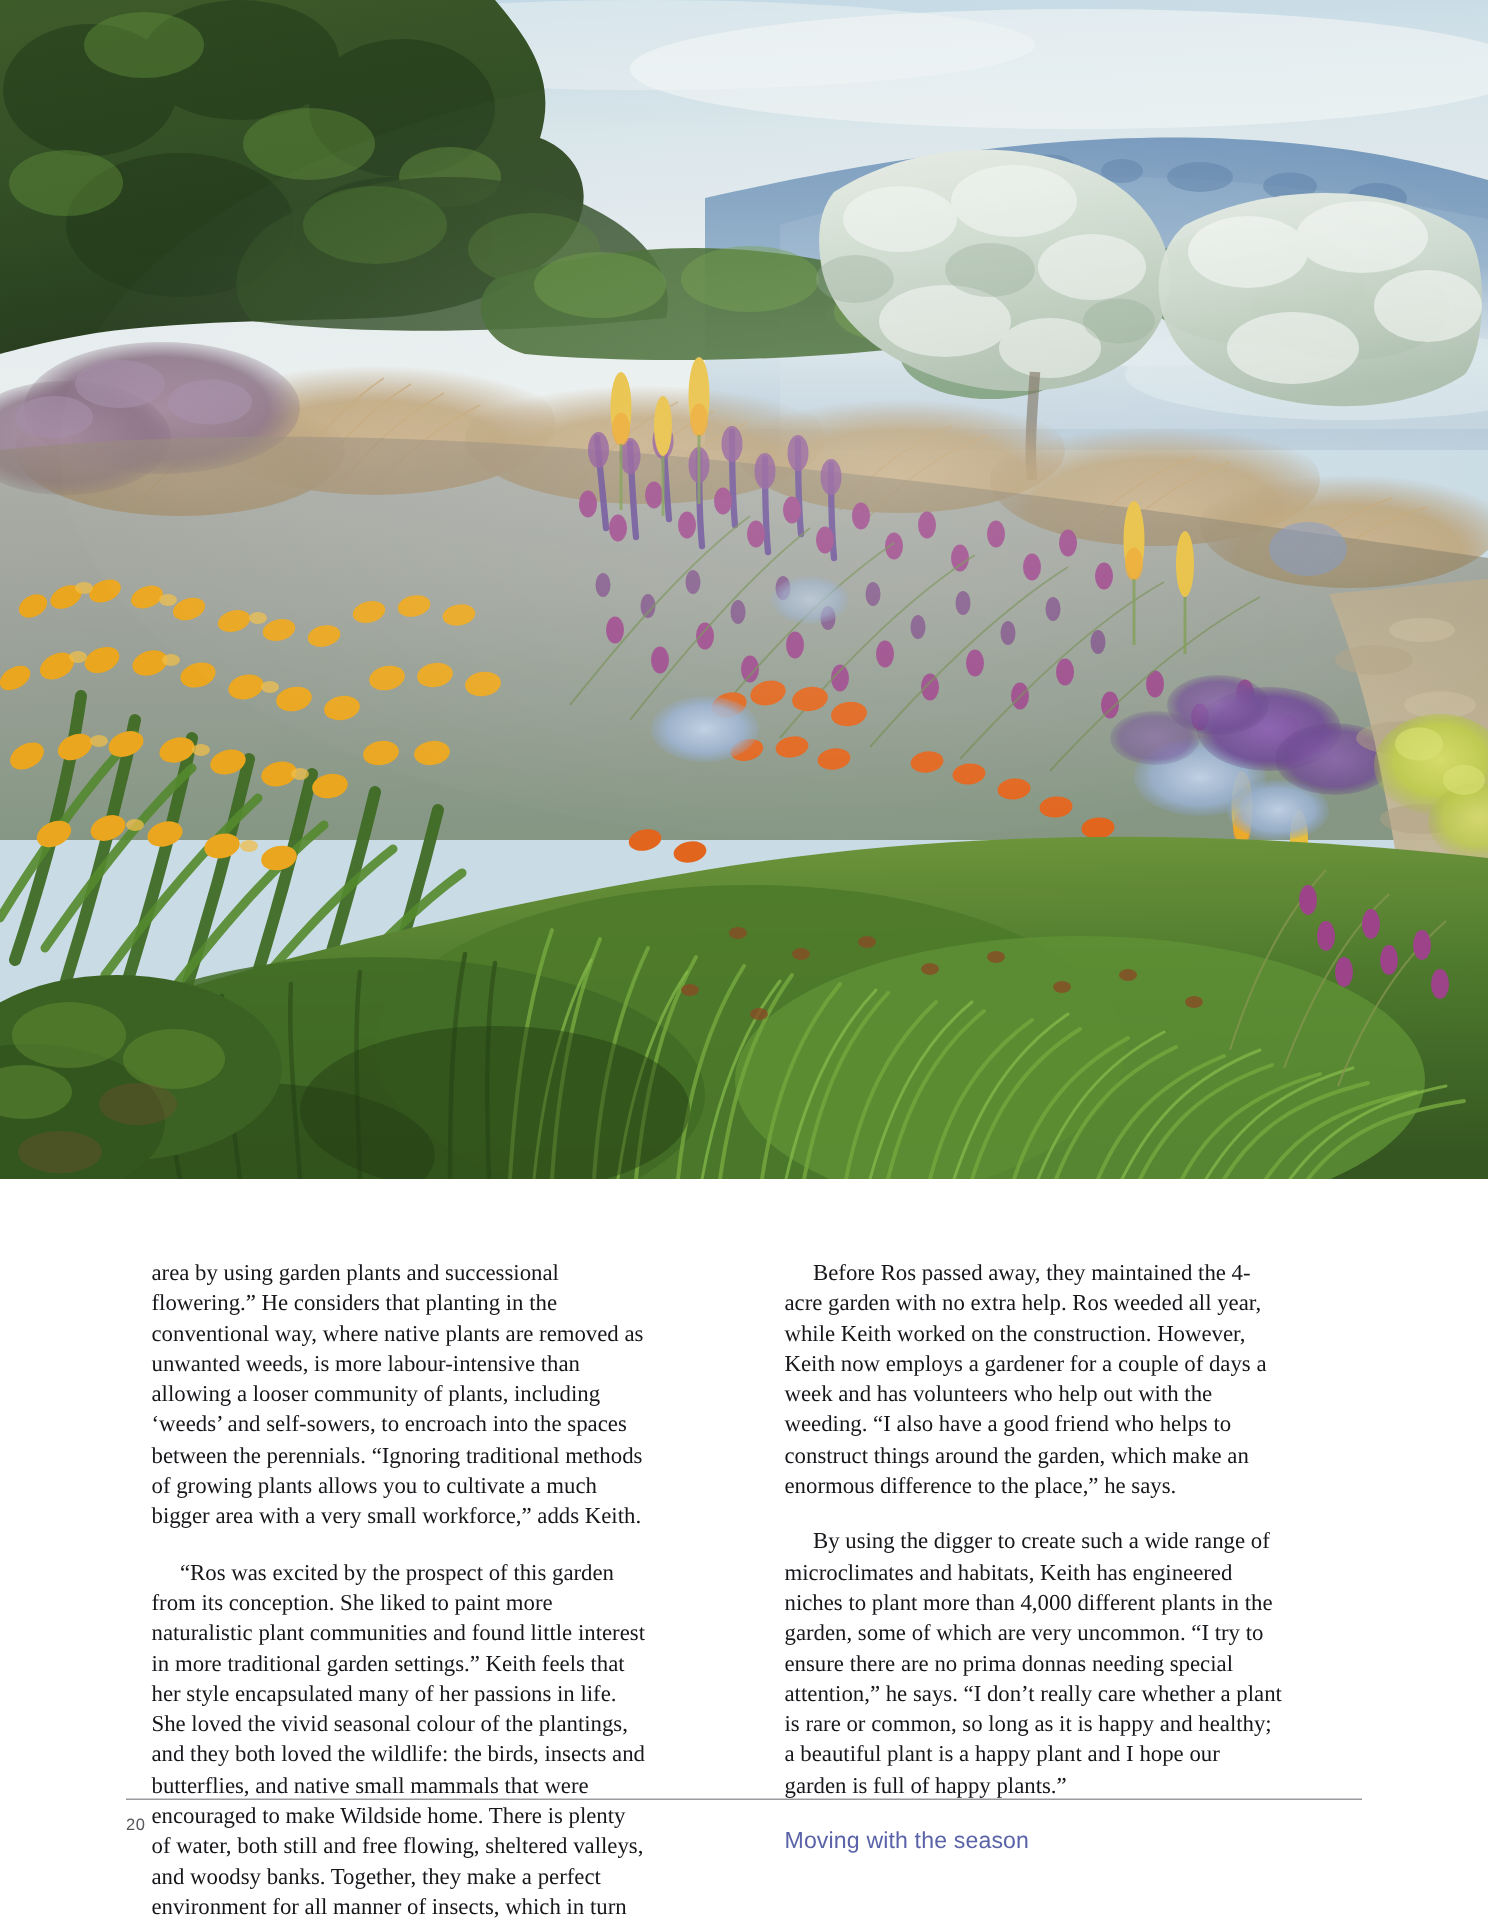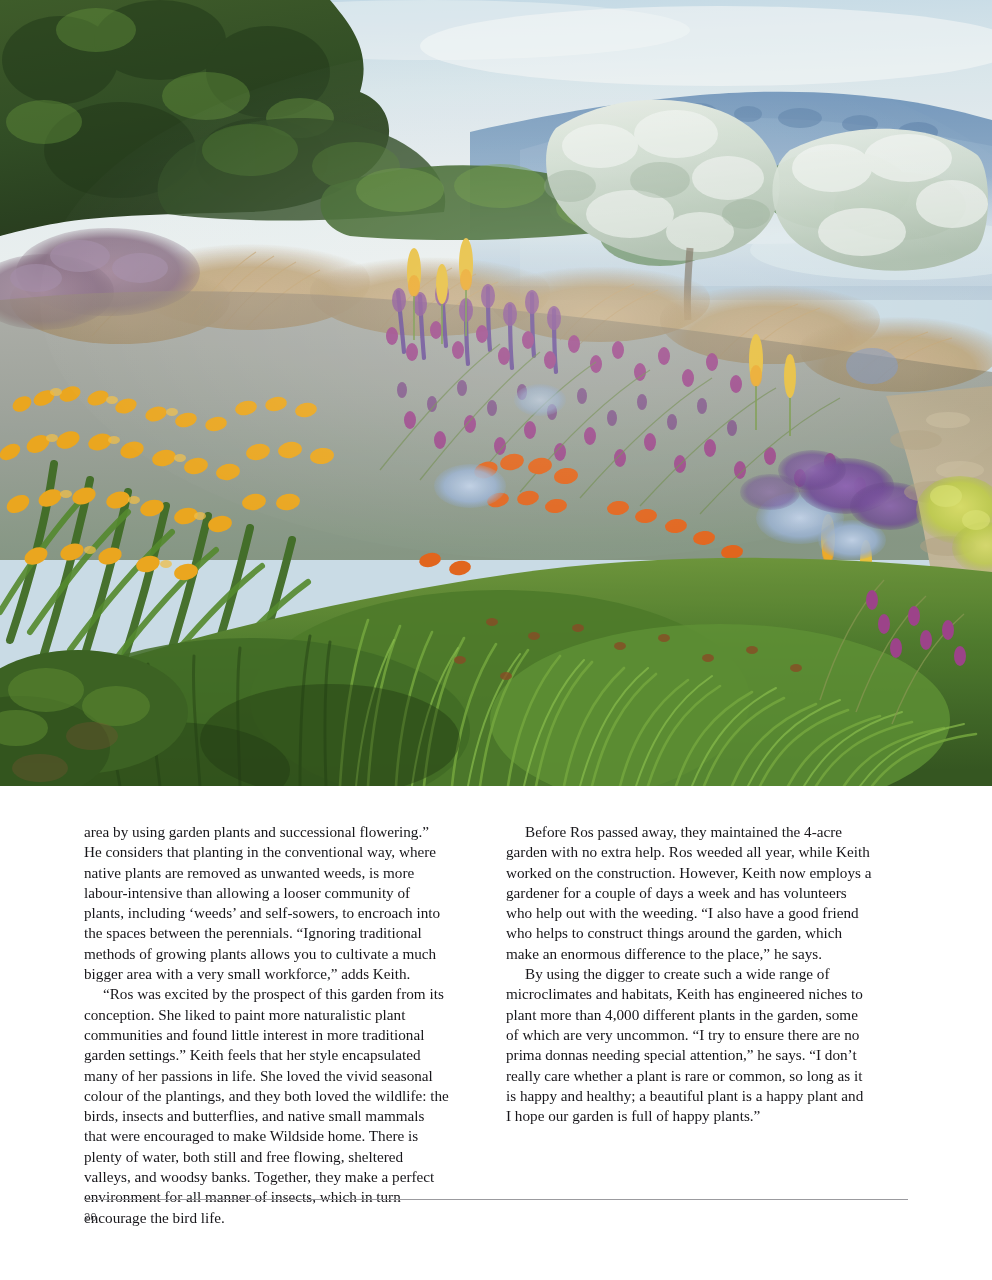"area by using garden plants" .col p { margin: 0 -> 17px }
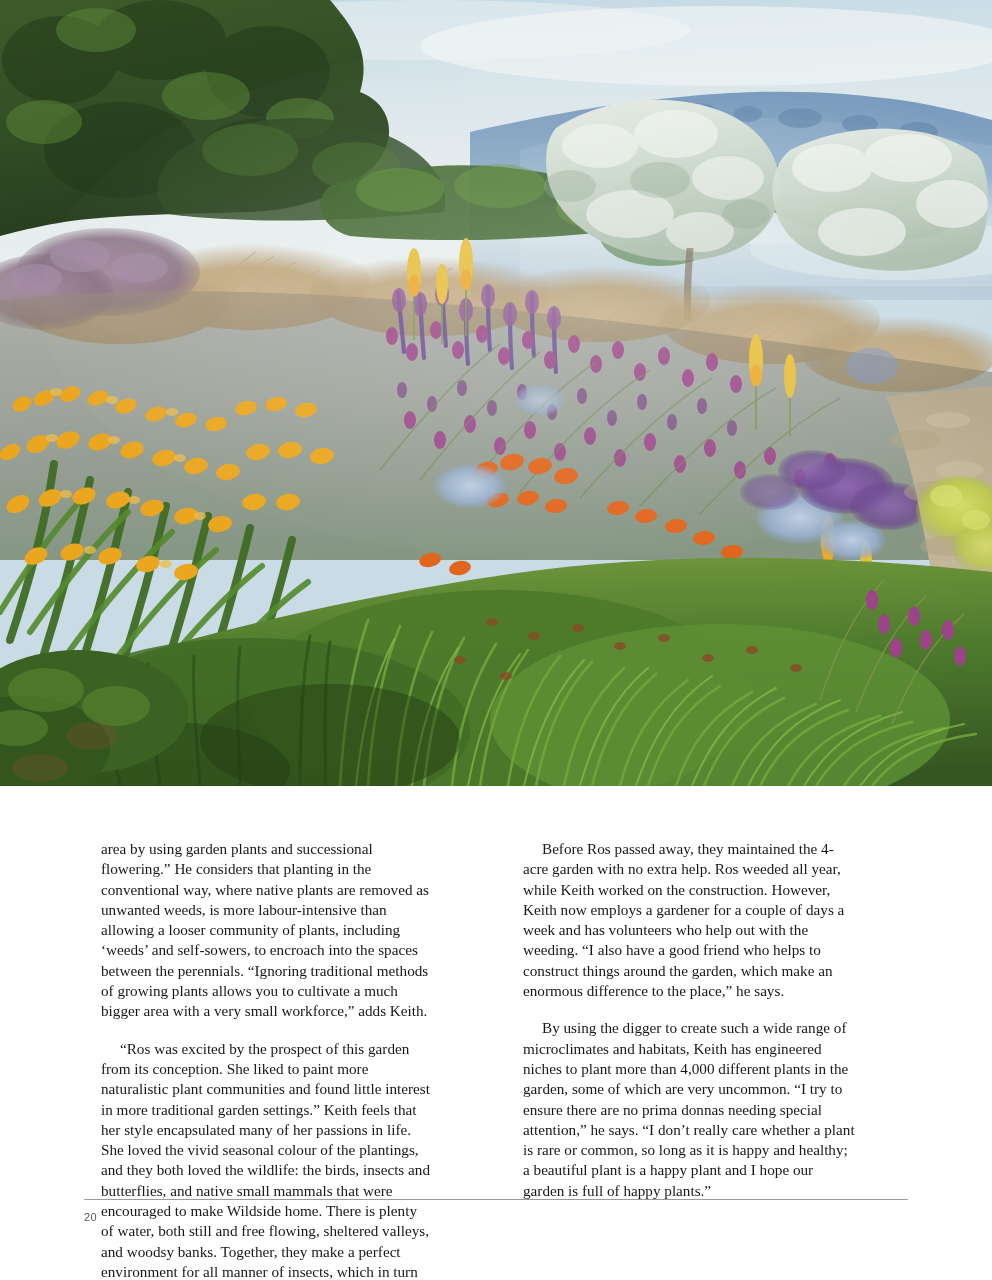"Moving with the season" p.subhead { html: none -> <p>Moving with the season</p> }
